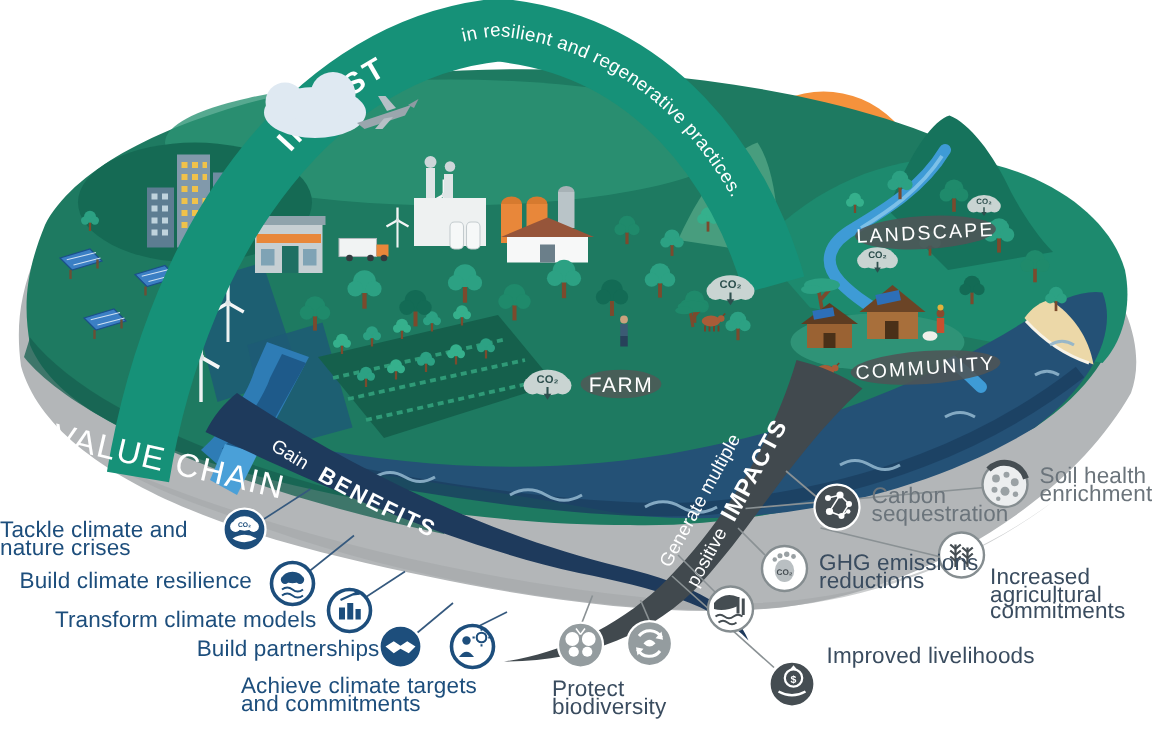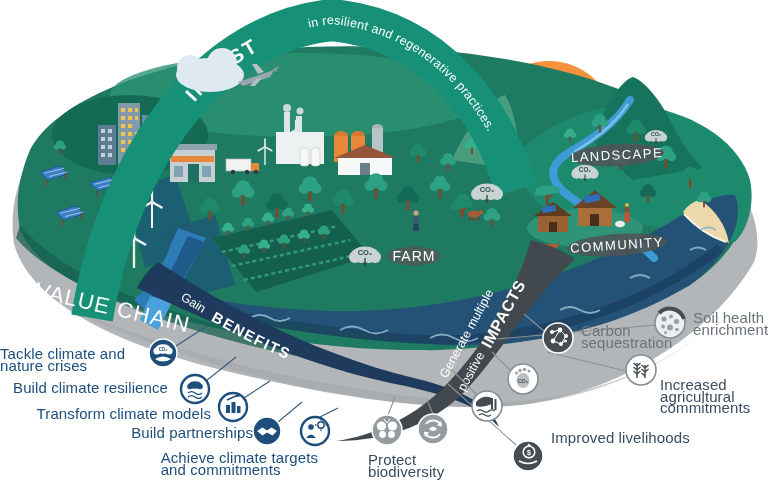"GHG emissions" div.lbl { html: none -> <div> <span>GHG emissions</span> <span>reductions</span> </div> }
